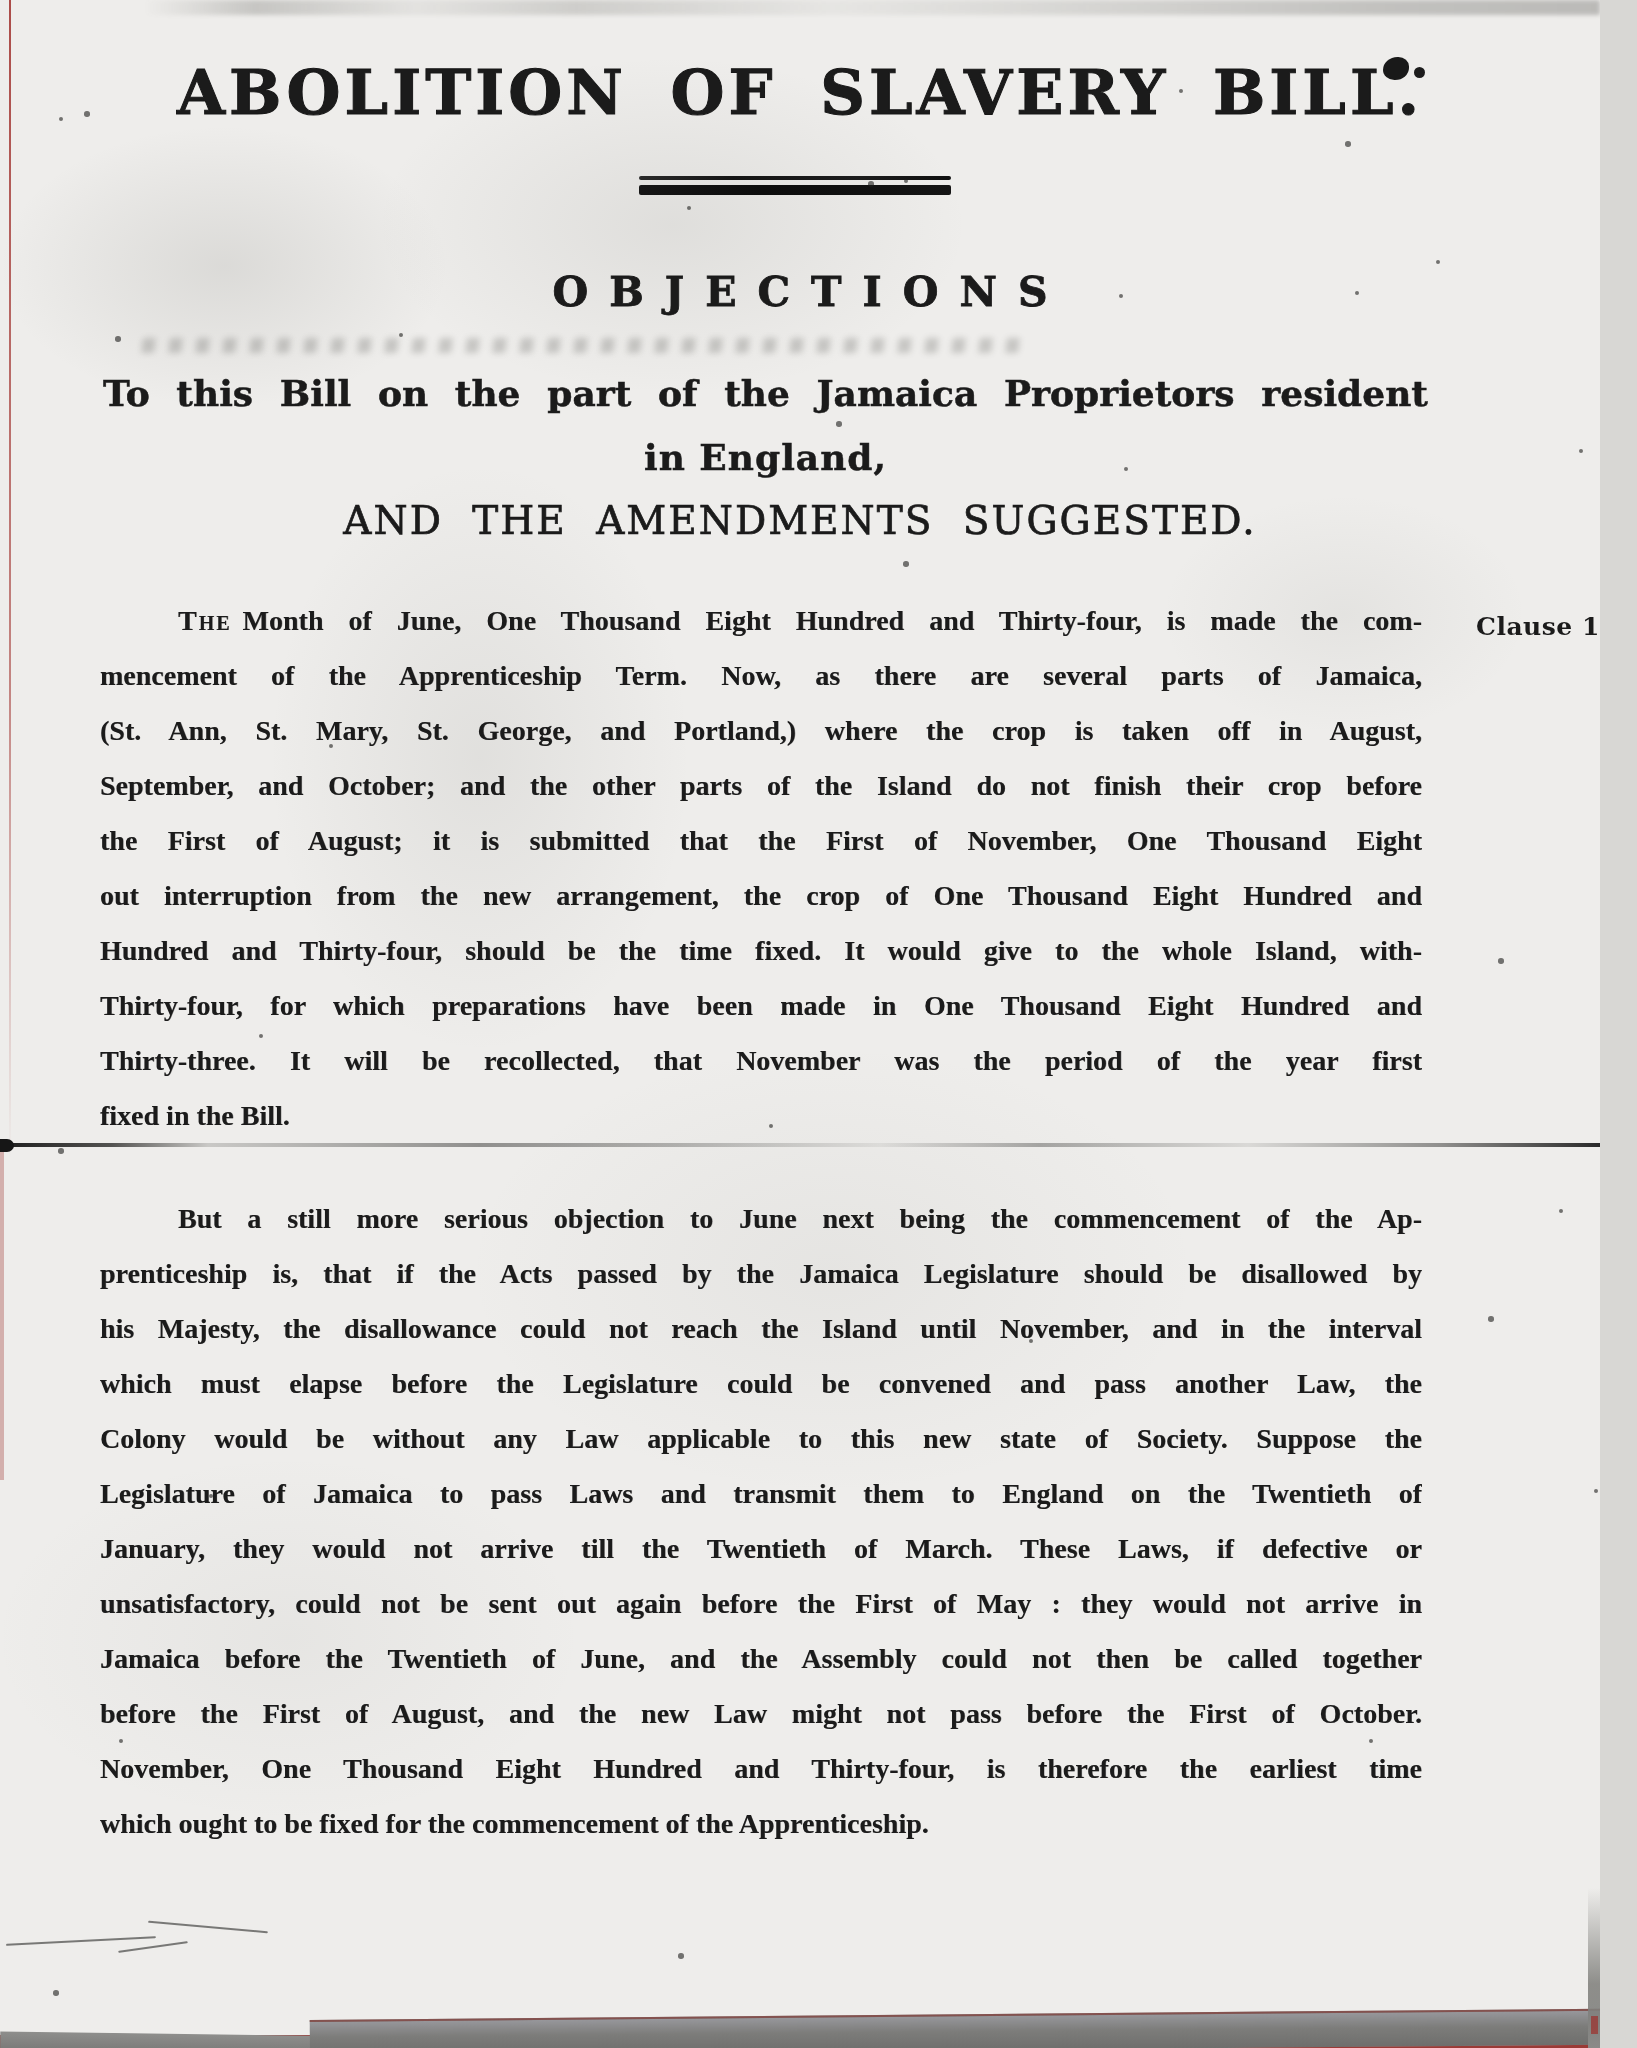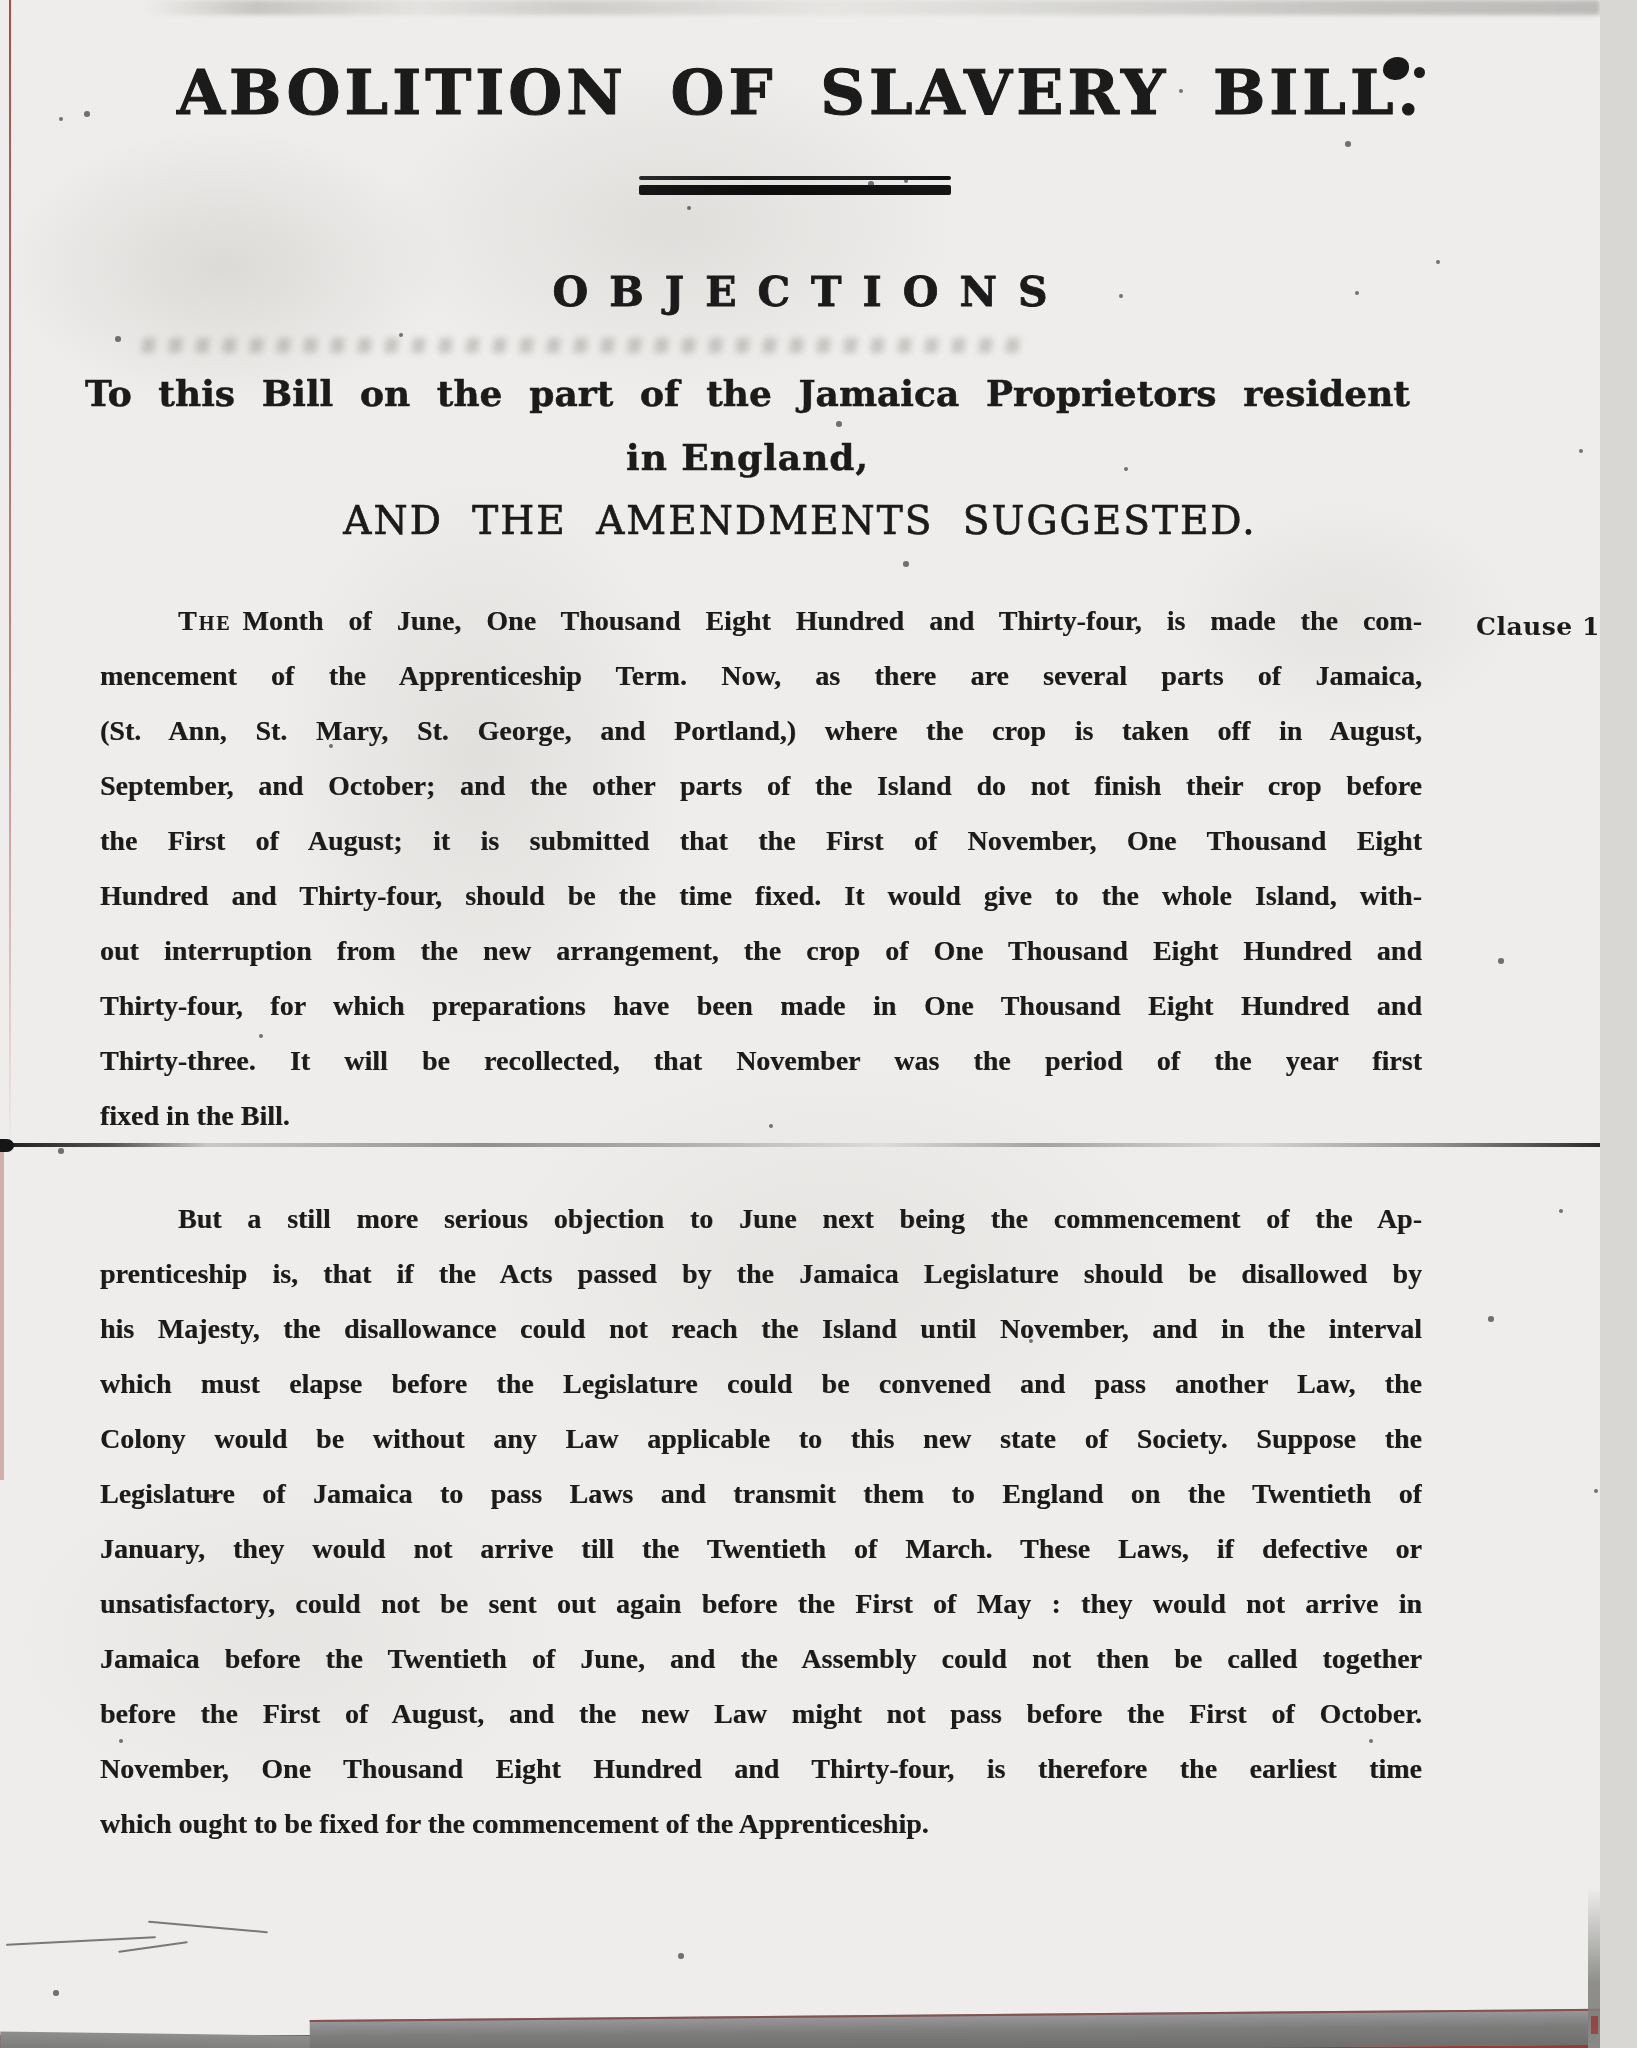"To this Bill on the" .address { left: 85px -> 103px }
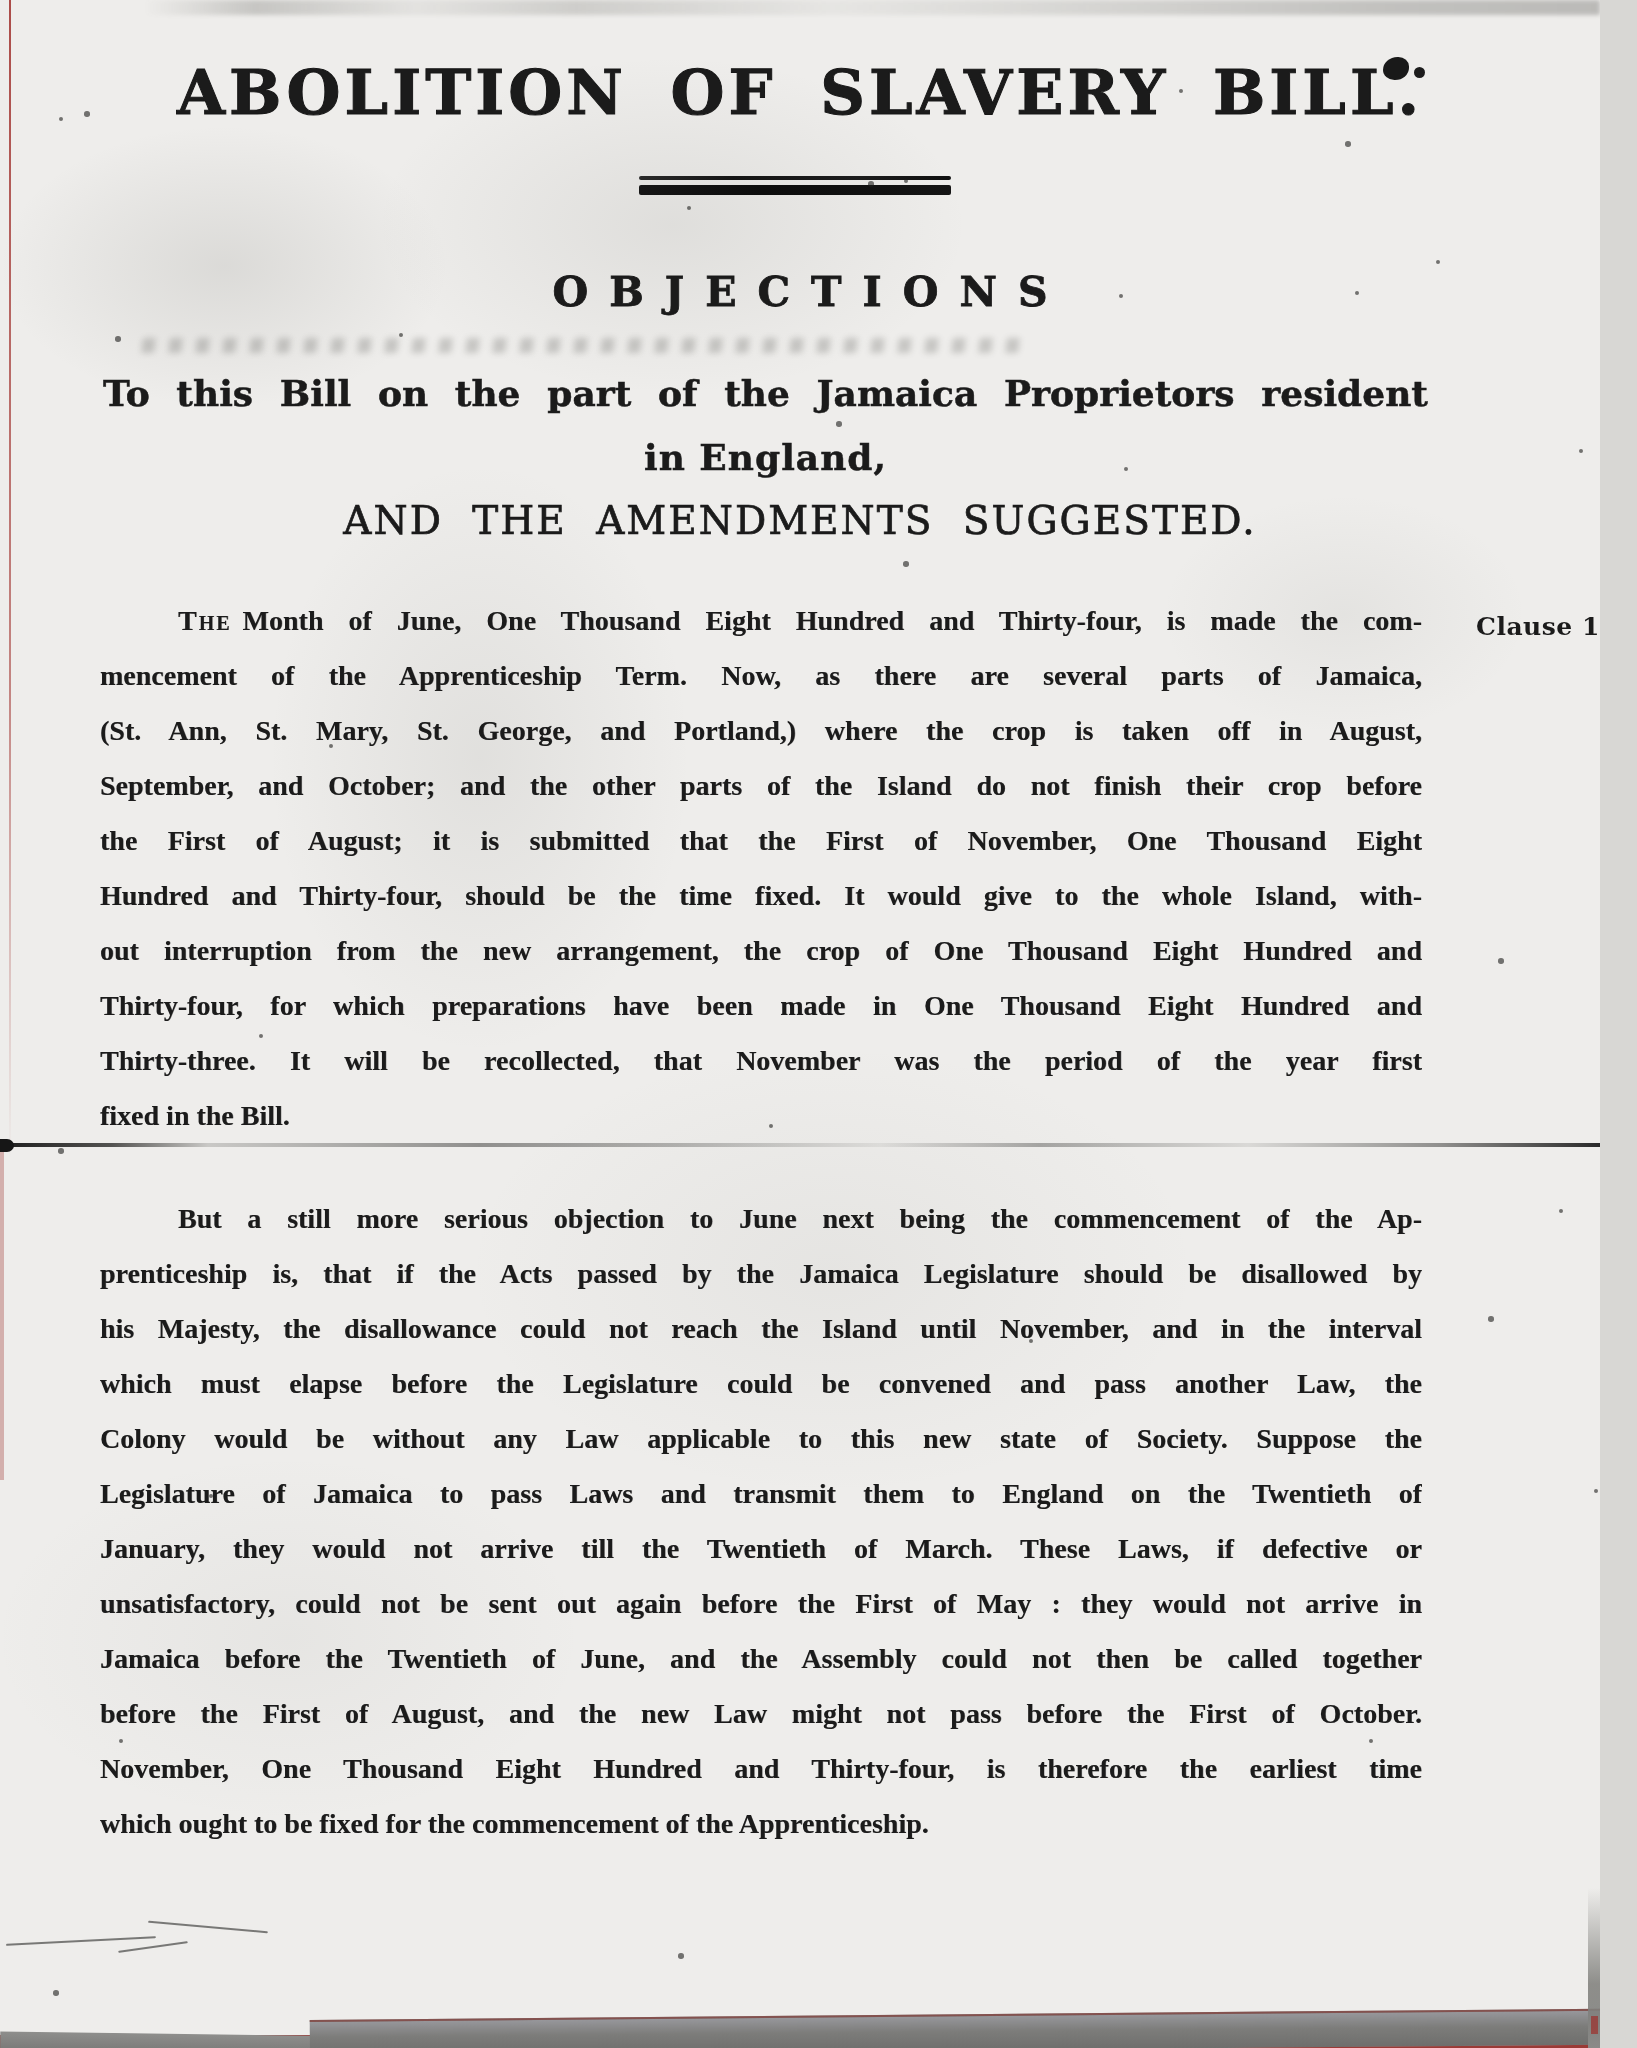"Hundred and Thirty-four, should be" span.ln { order: before "out interruption from the new" -> after "out interruption from the new" }
